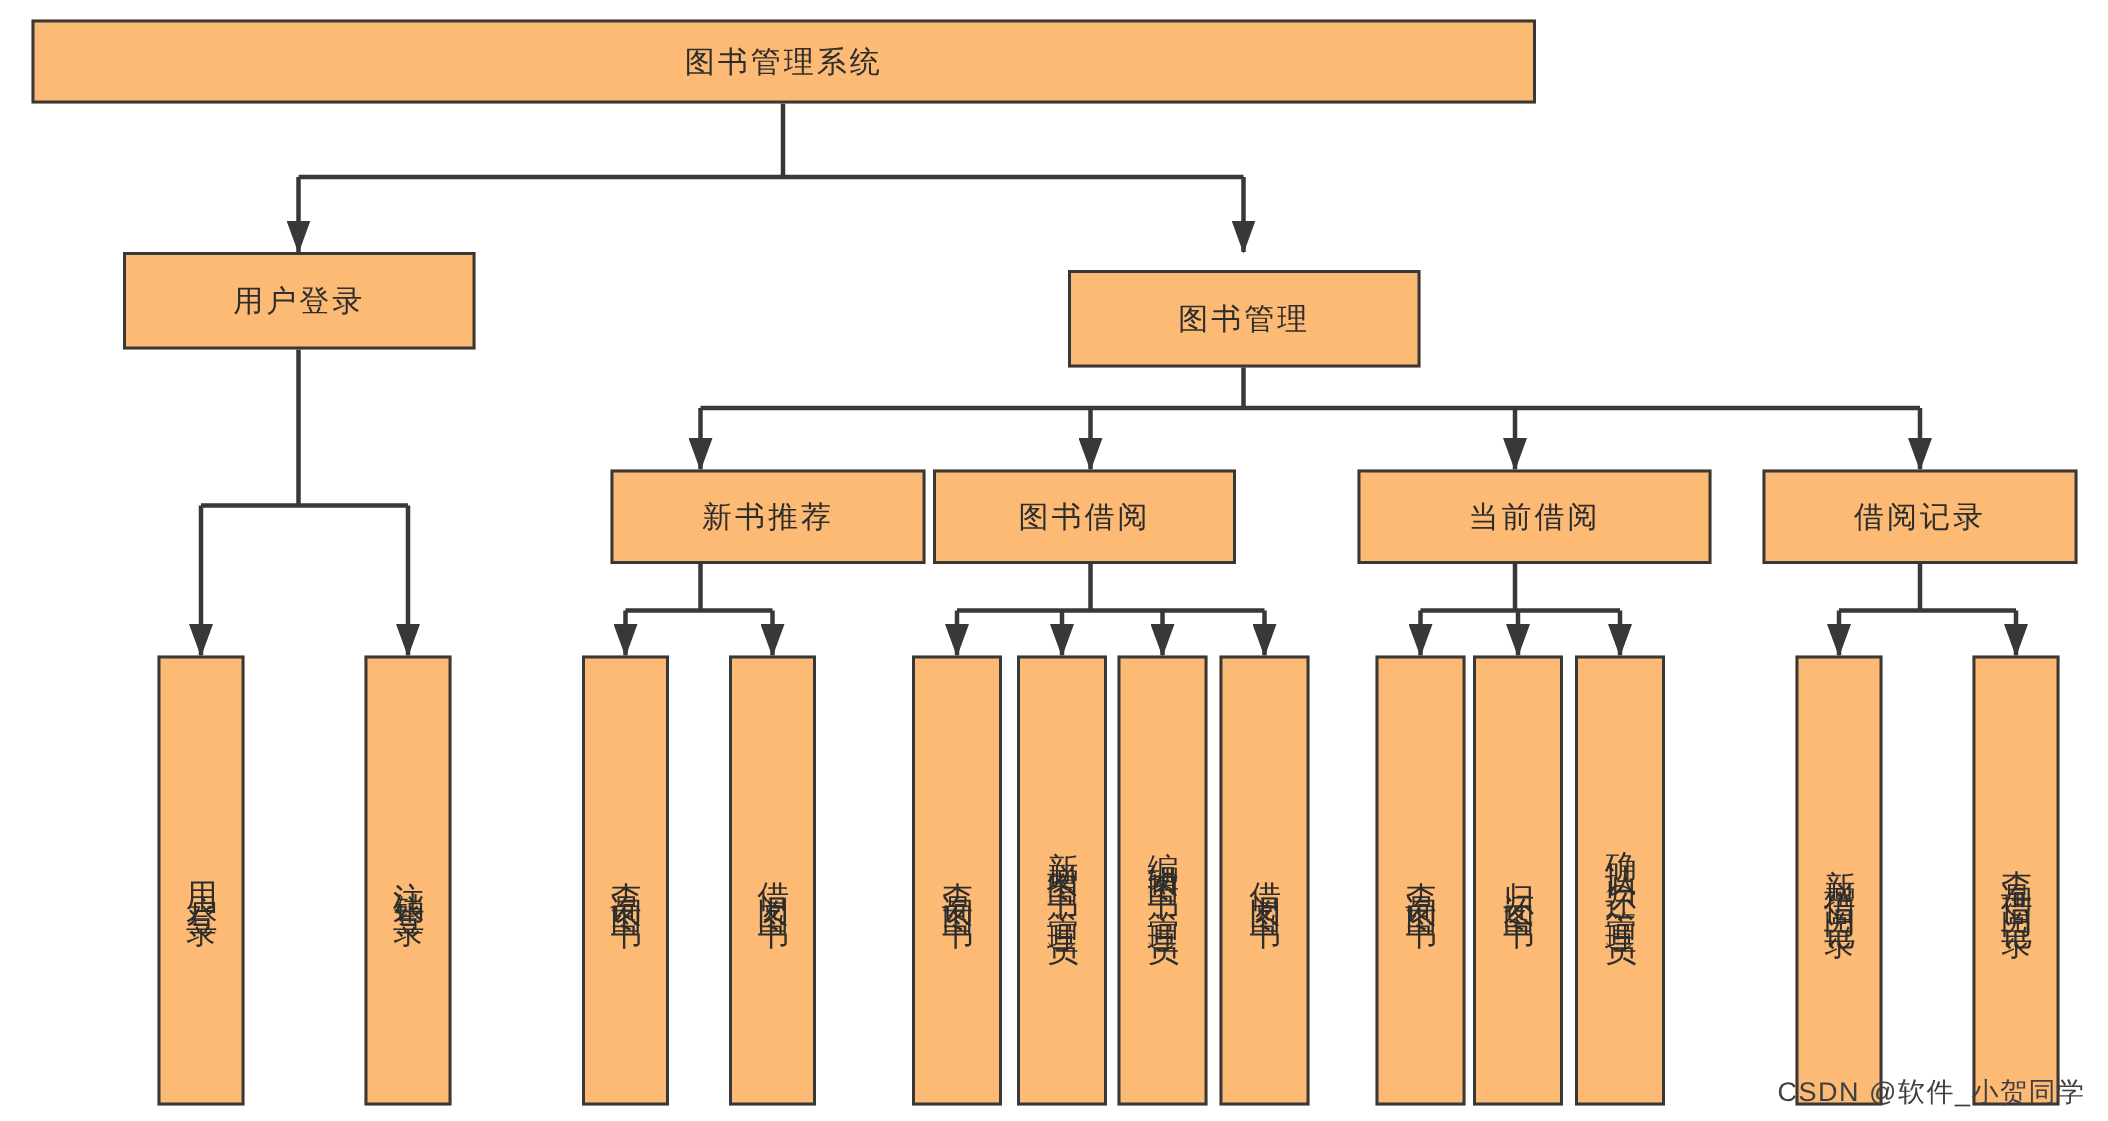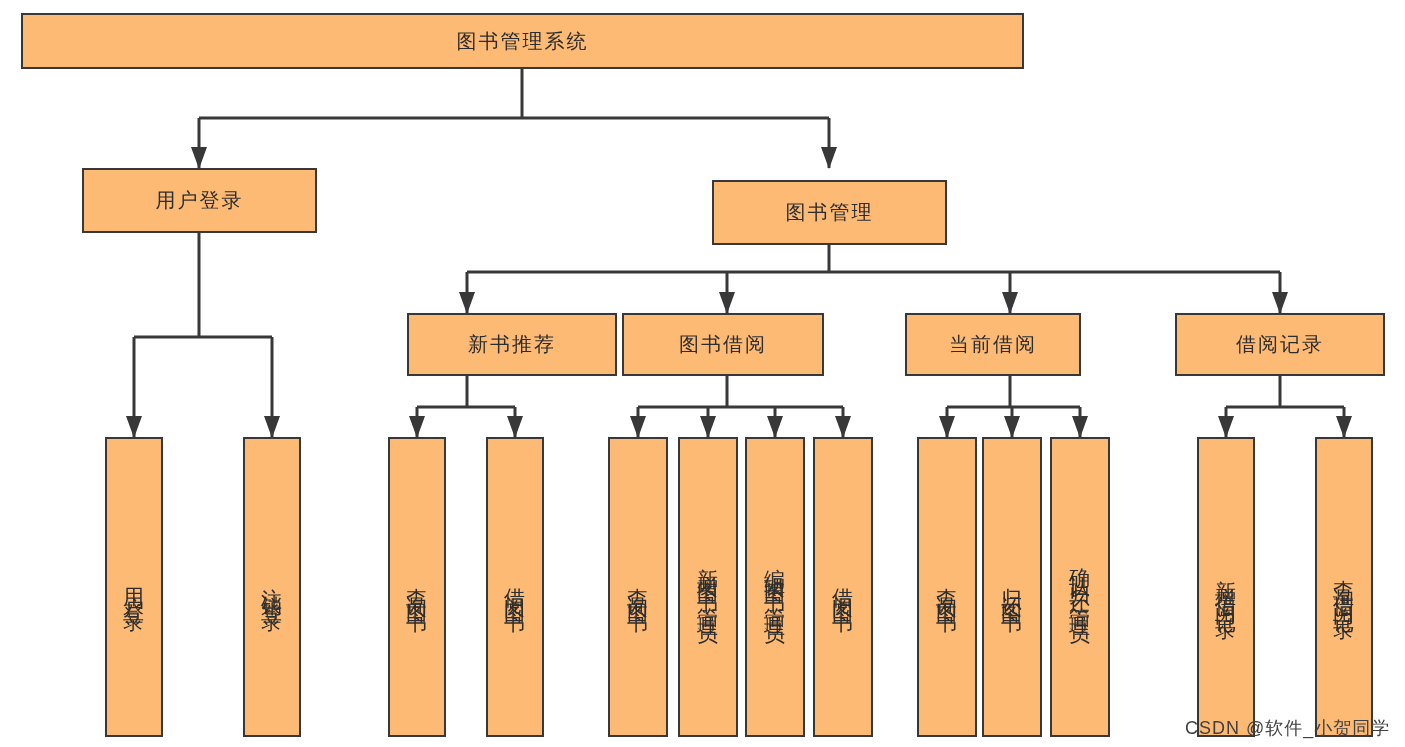"当前借阅" .n-l3c { width: 176px -> 236px }
